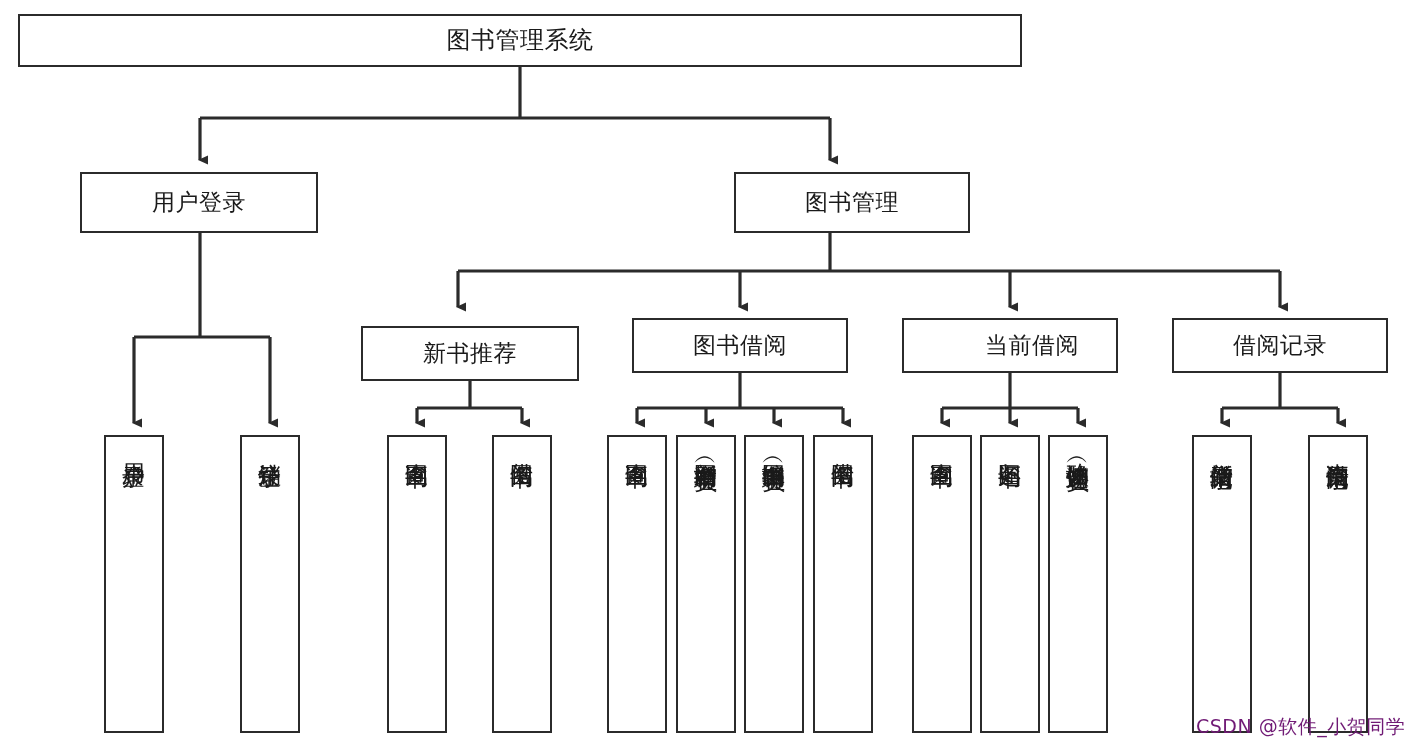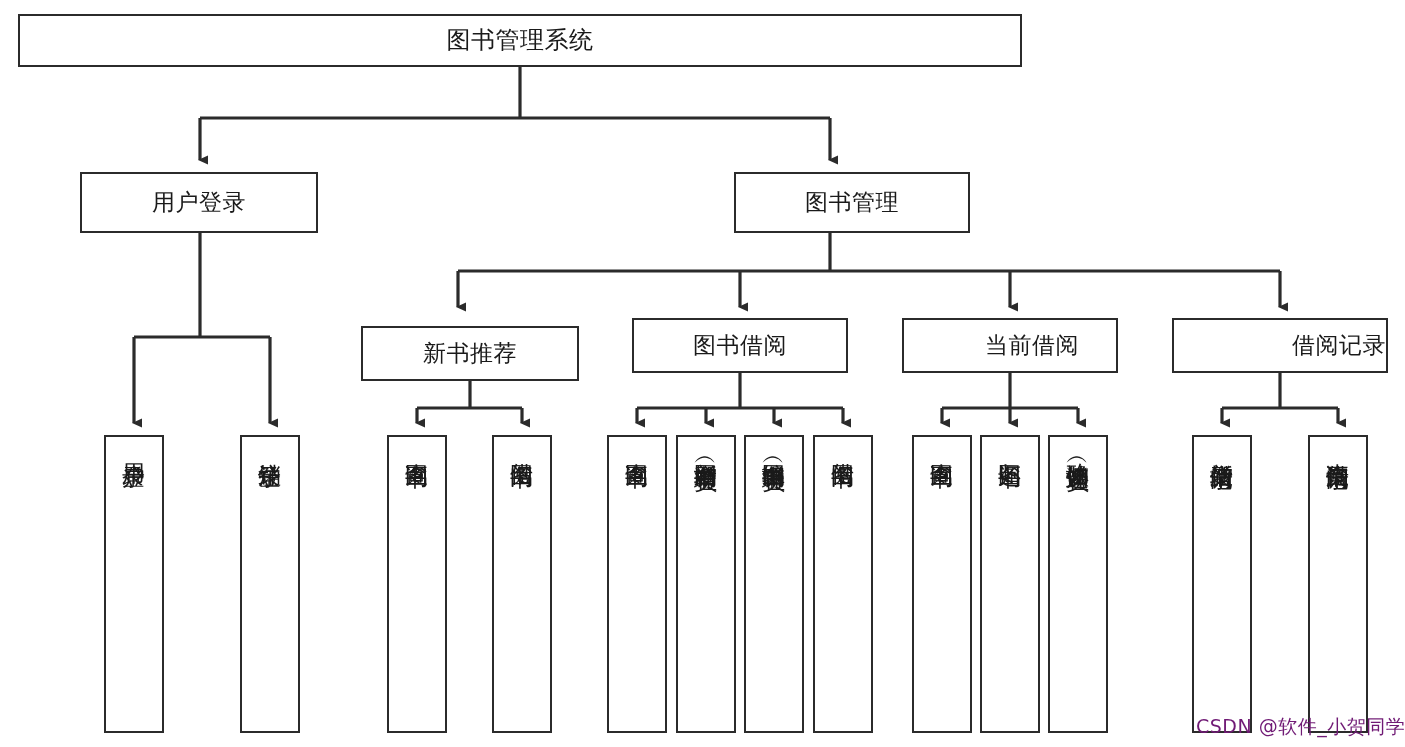"借阅记录" div.node { justify-content: flex-end -> none }
